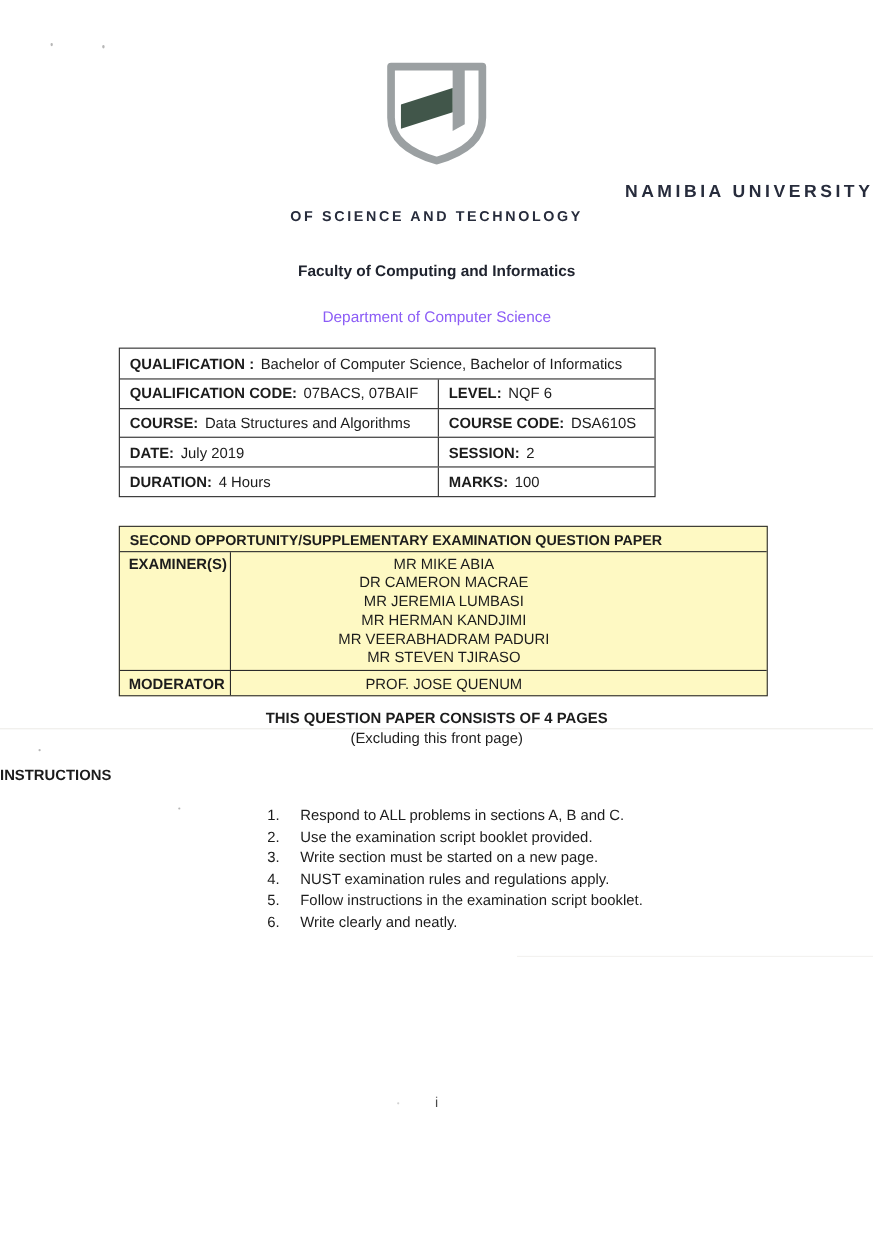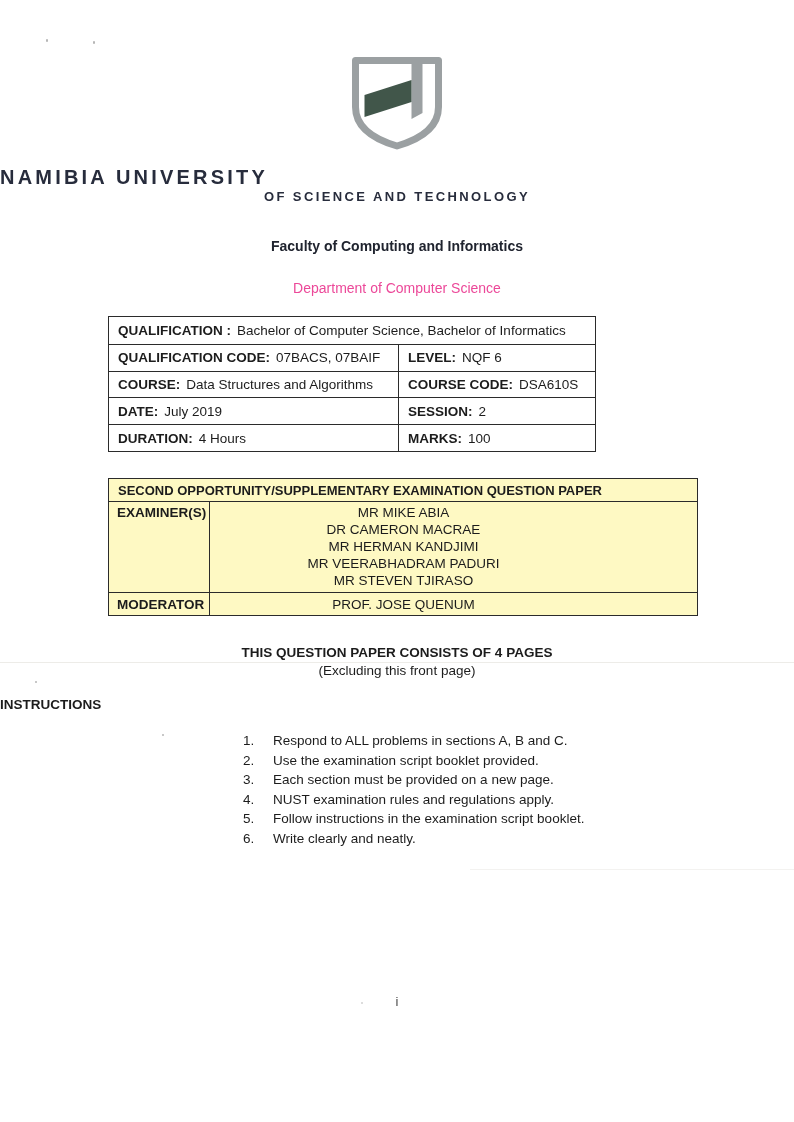"NAMIBIA UNIVERSITY" .wordmark-1 { font-size: 20px -> 16px; text-align: left -> right }
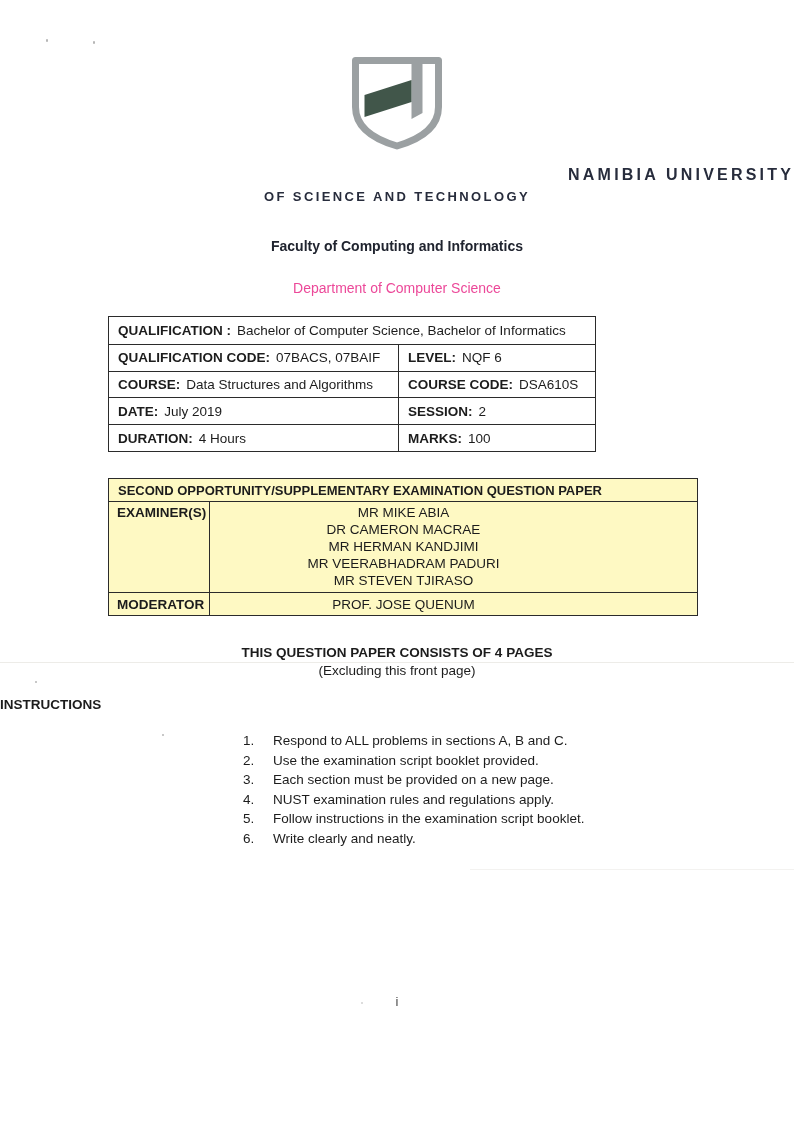"Department of Computer Science" .department { color: #ec4899 -> #8b5cf6 }
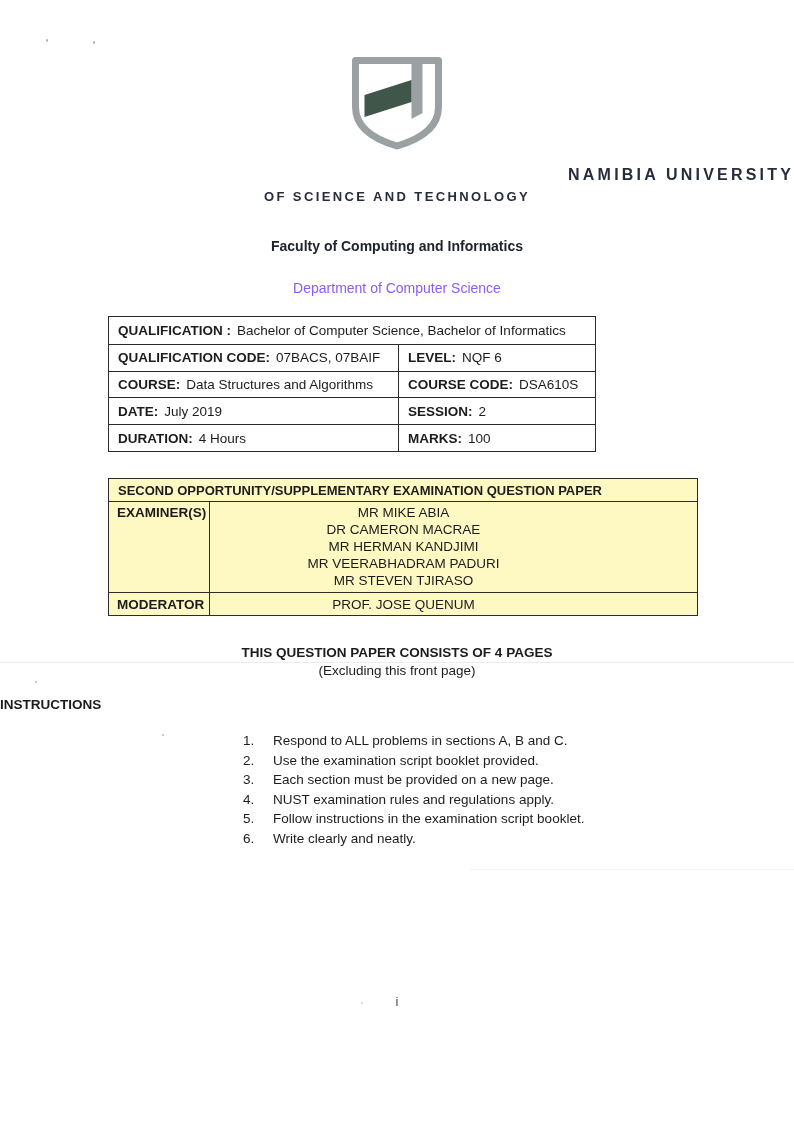"MR JEREMIA LUMBASI" div { html: none -> <div>MR JEREMIA LUMBASI</div> }
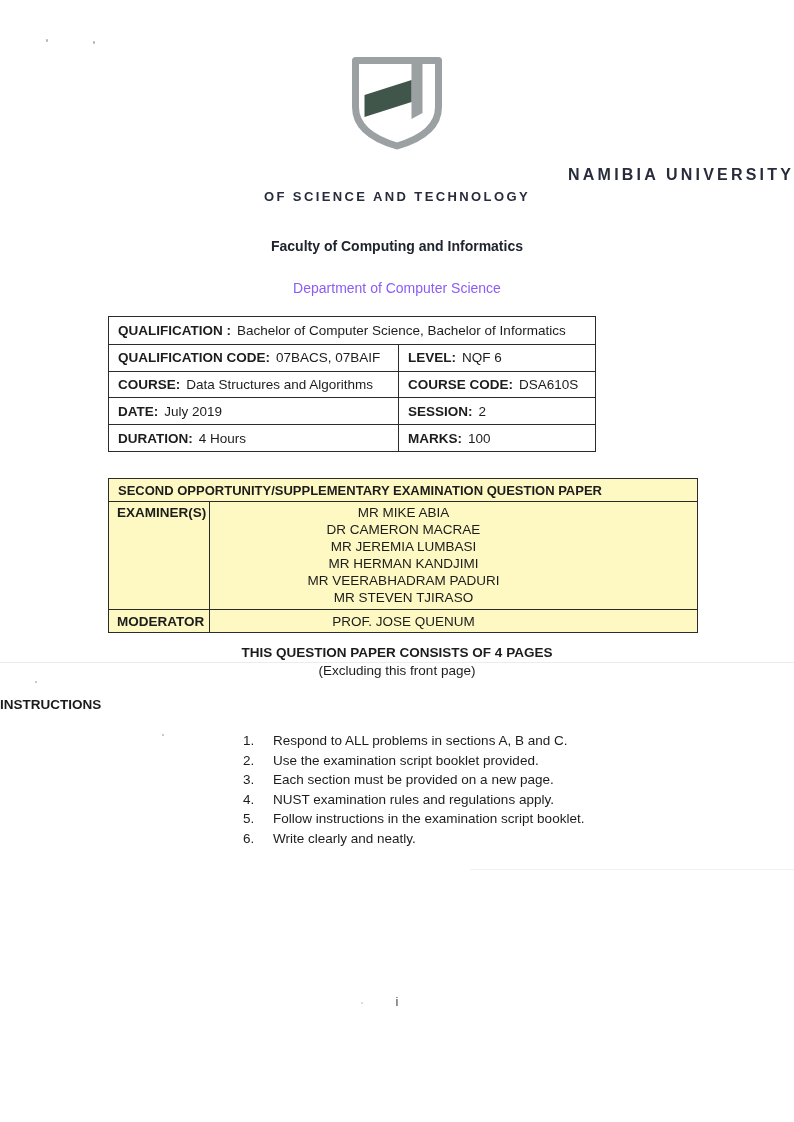"Each section must be provided" span.txt { text: Each section must be provided -> Write section must be started }
